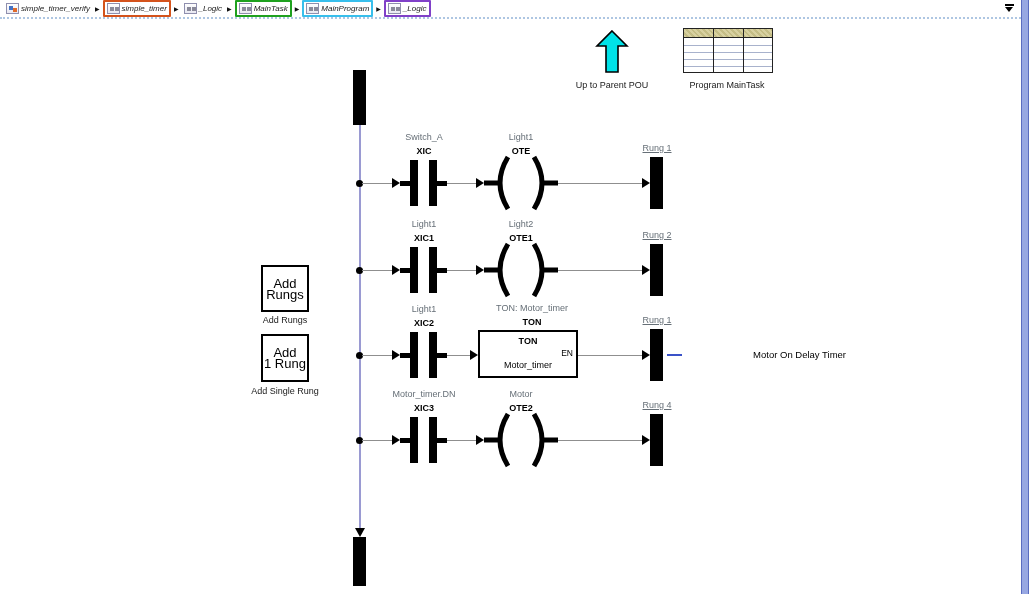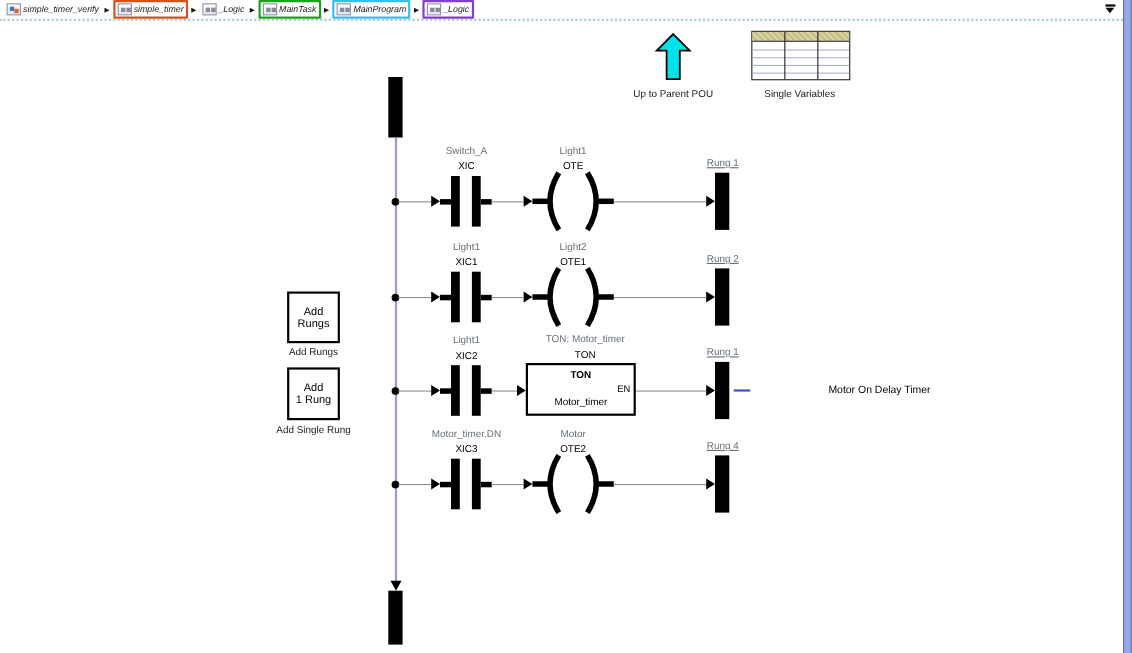"Single Variables" div.lbl { text: Single Variables -> Program MainTask }
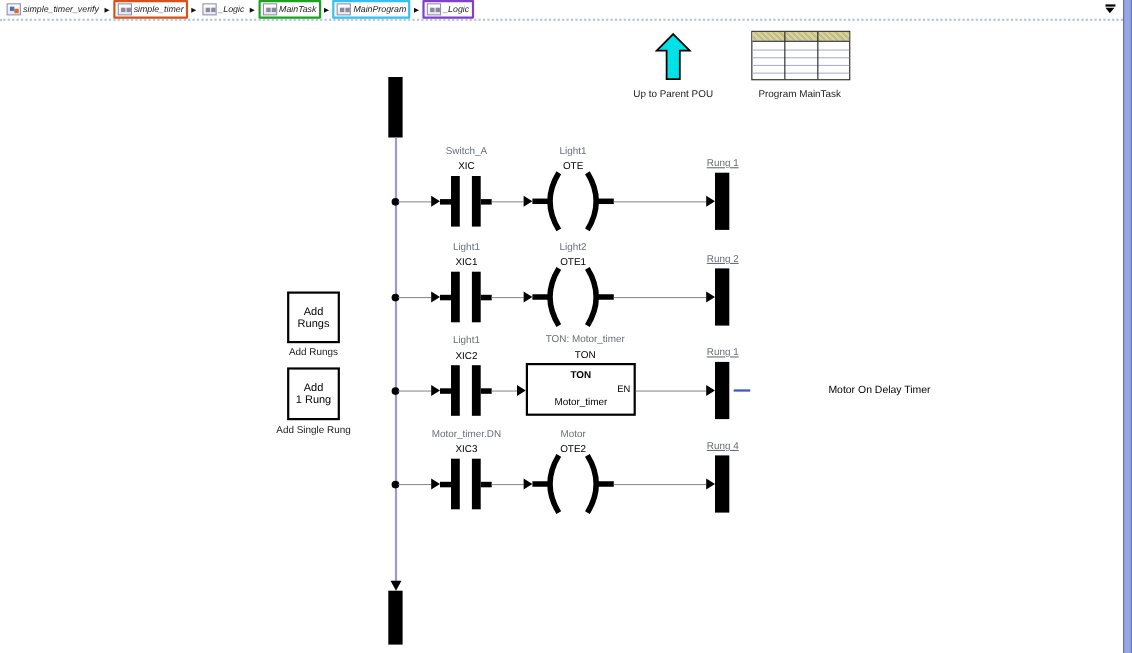"XIC" .lbl.bold { font-weight: normal -> bold }
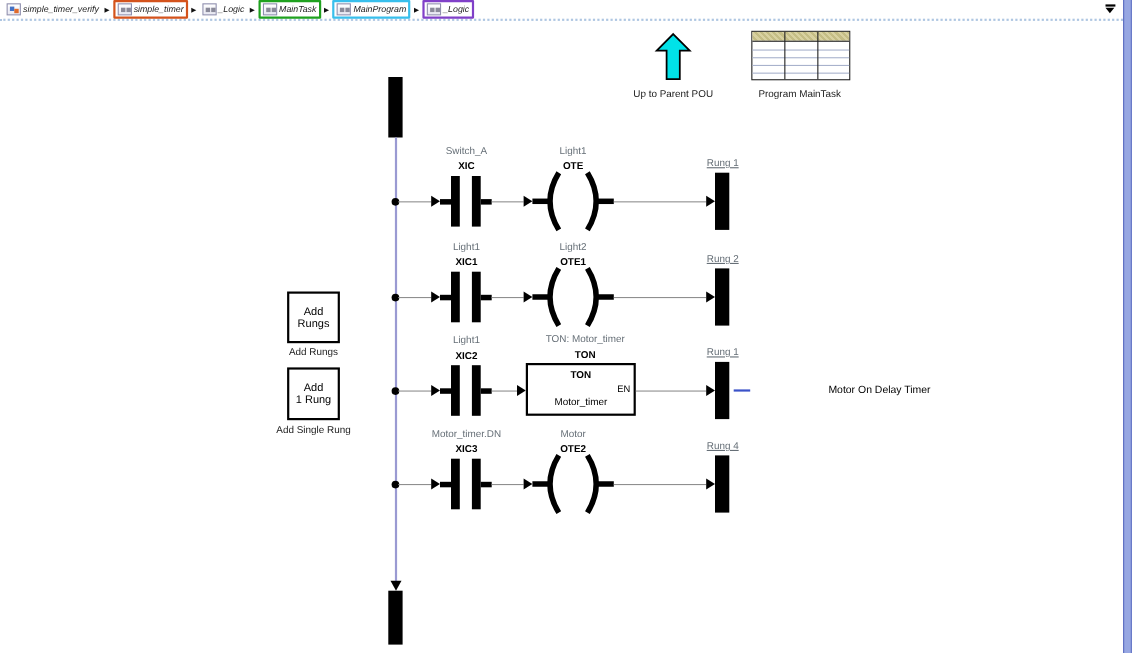"Add" .sq-block { font-size: 10px -> 13px }
